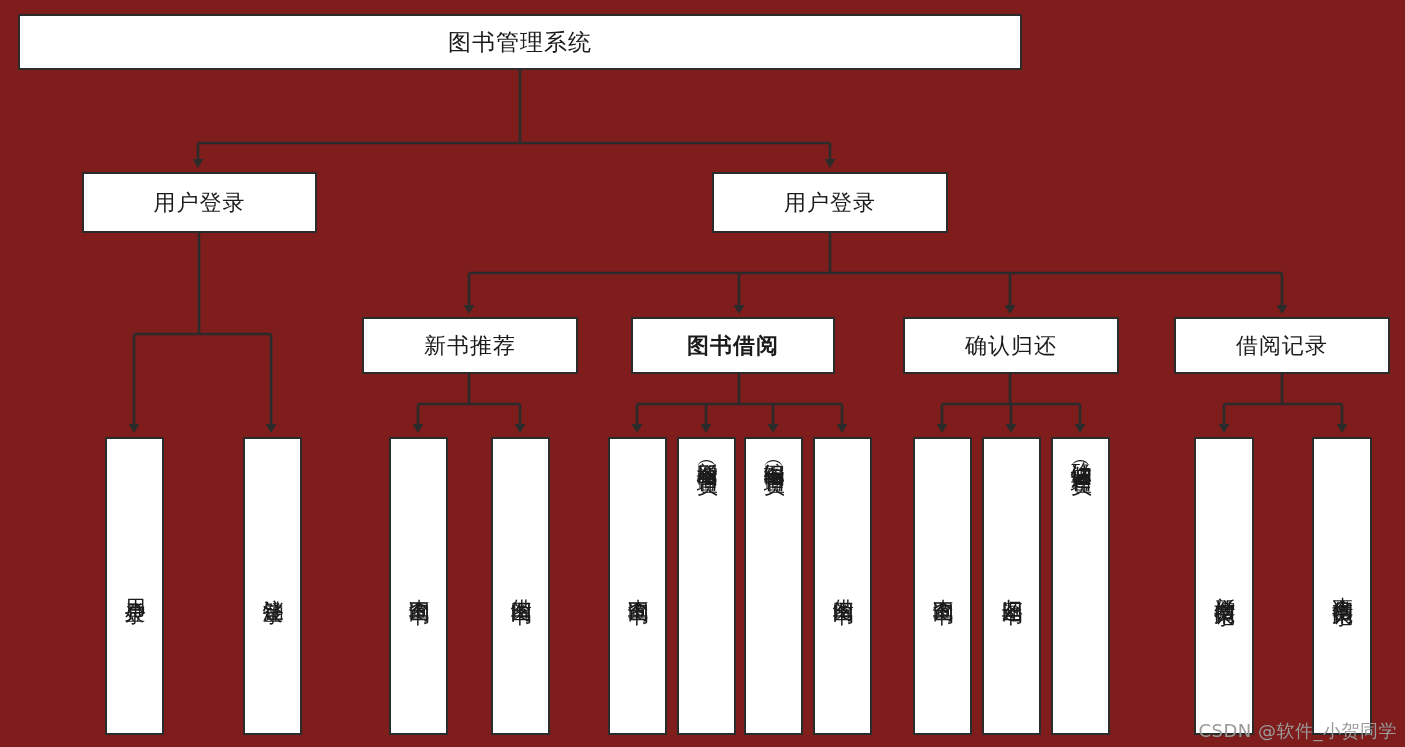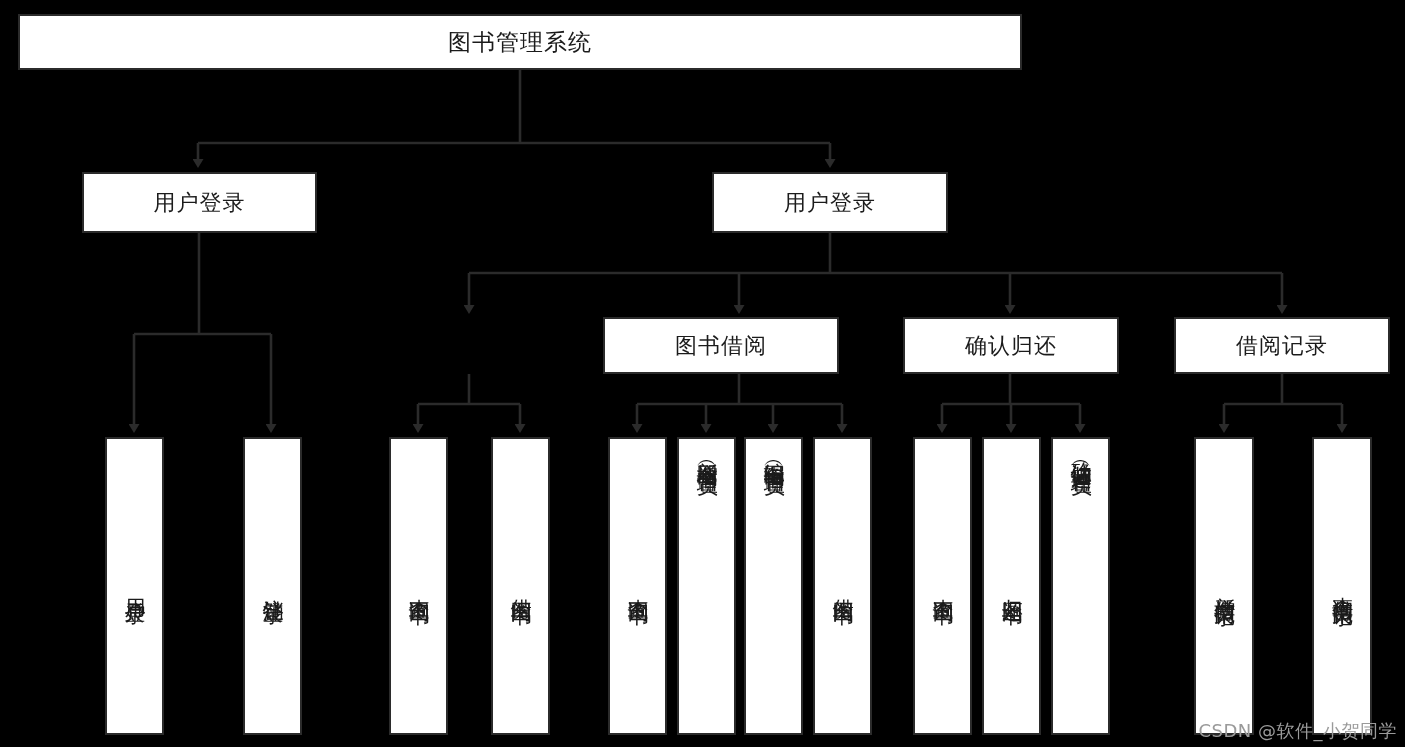"图书管理系统" #canvas { background: #000000 -> #7f1d1d }
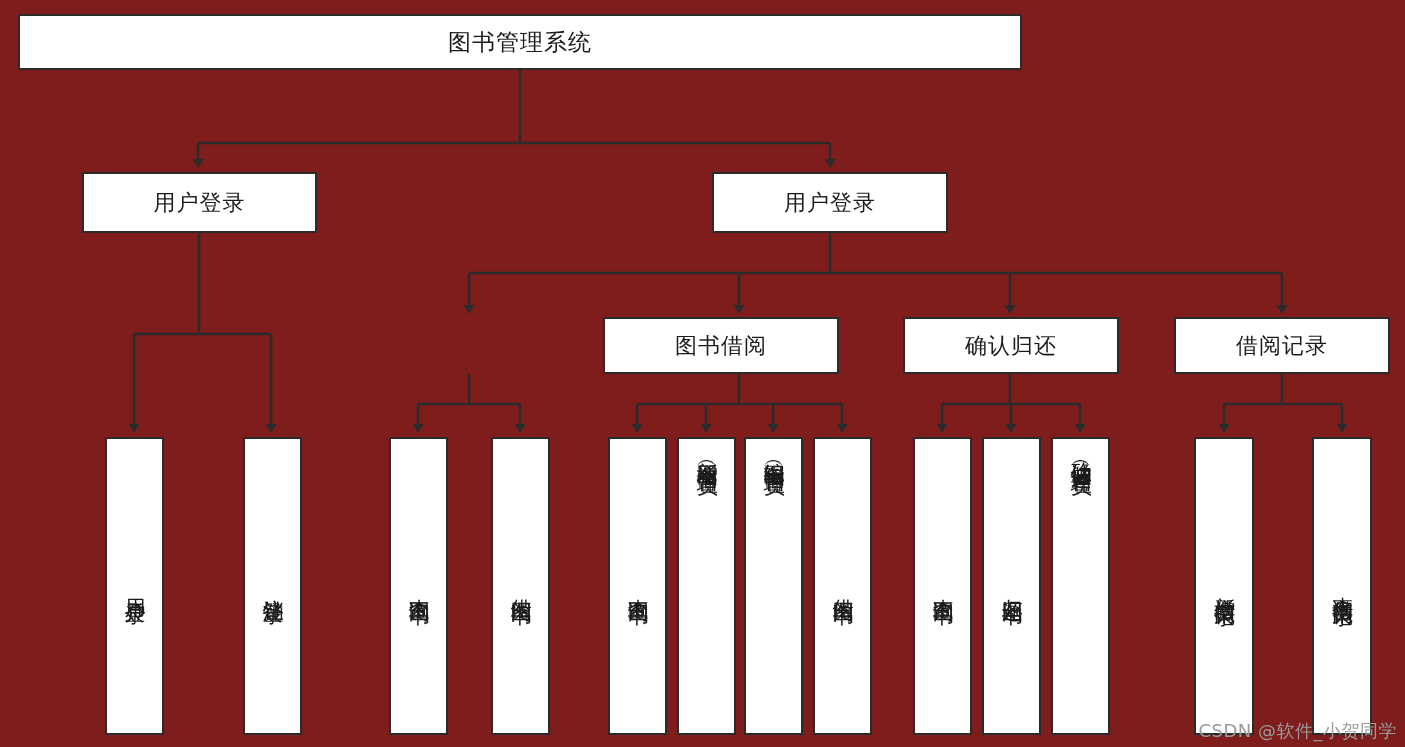"新书推荐" div.node { html: none -> <div> <span>新书推荐</span> </div> }
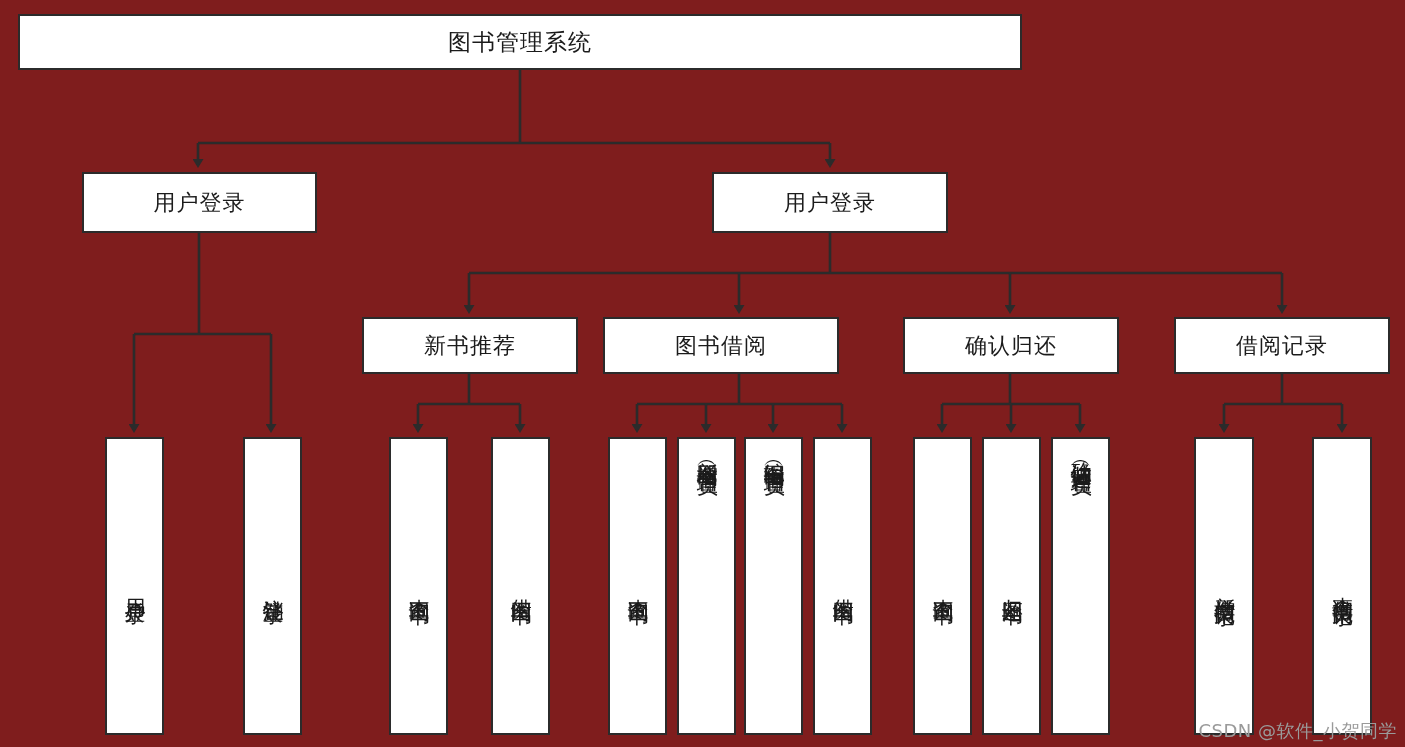"图书借阅" div.node { font-weight: none -> bold; left: 603px -> 631px; width: 236px -> 204px }
